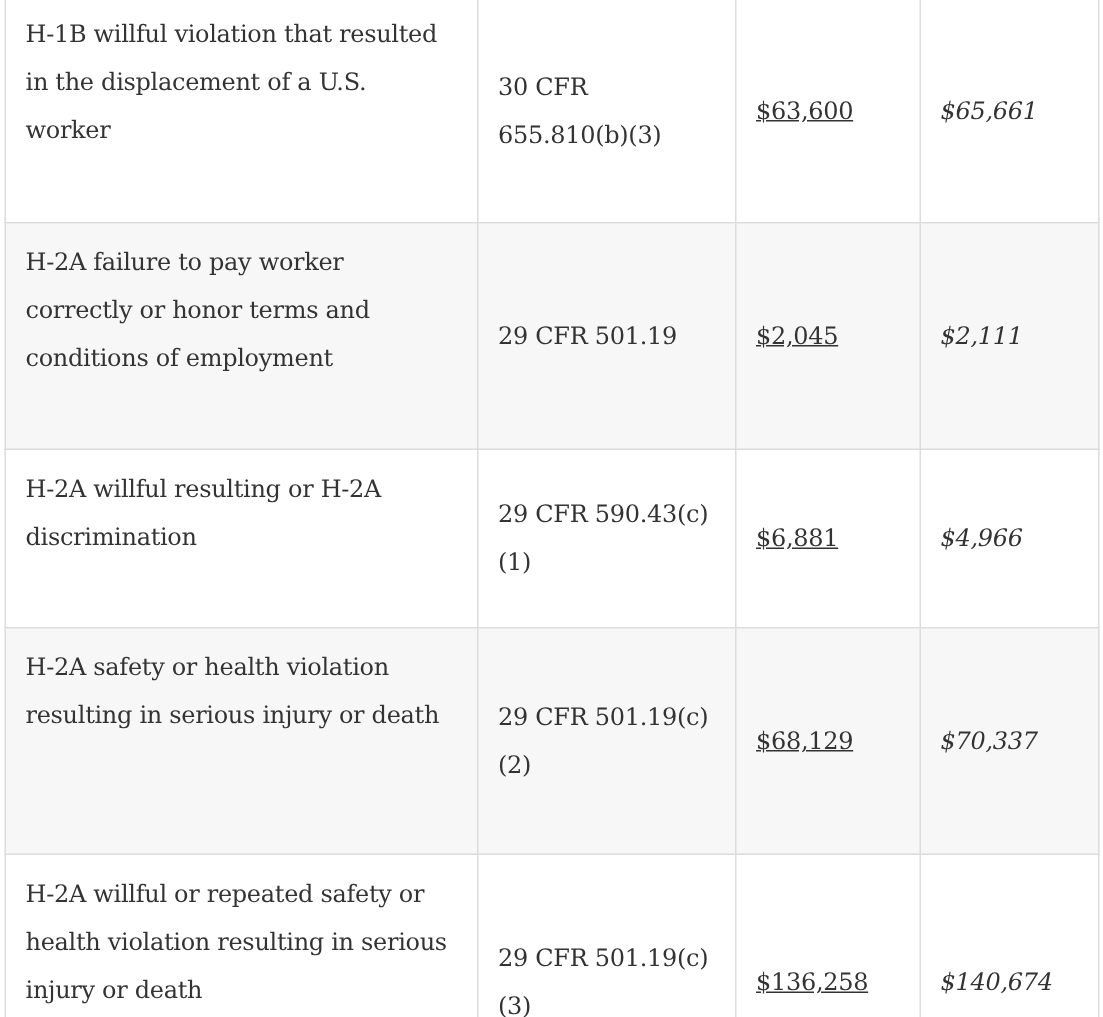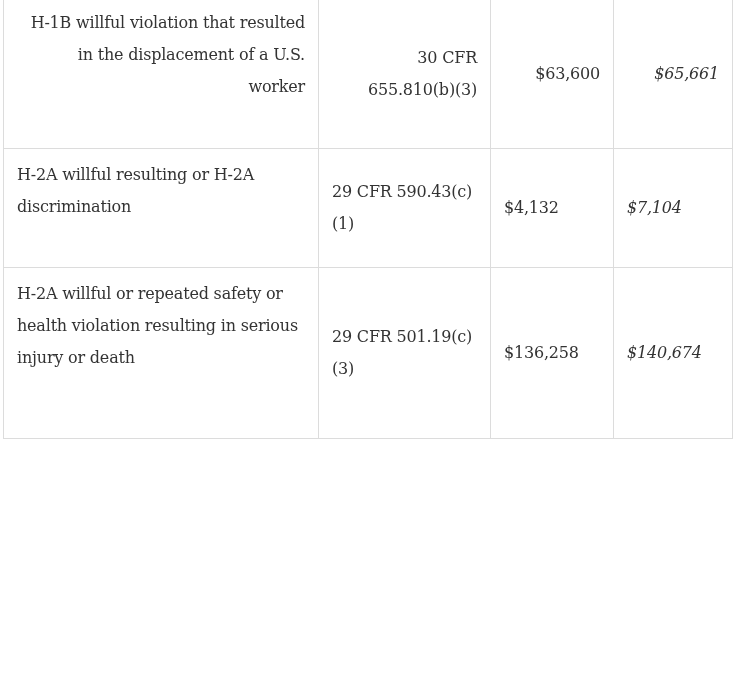"H-1B willful violation that resulted" tr.r0 td { text-align: right -> none }
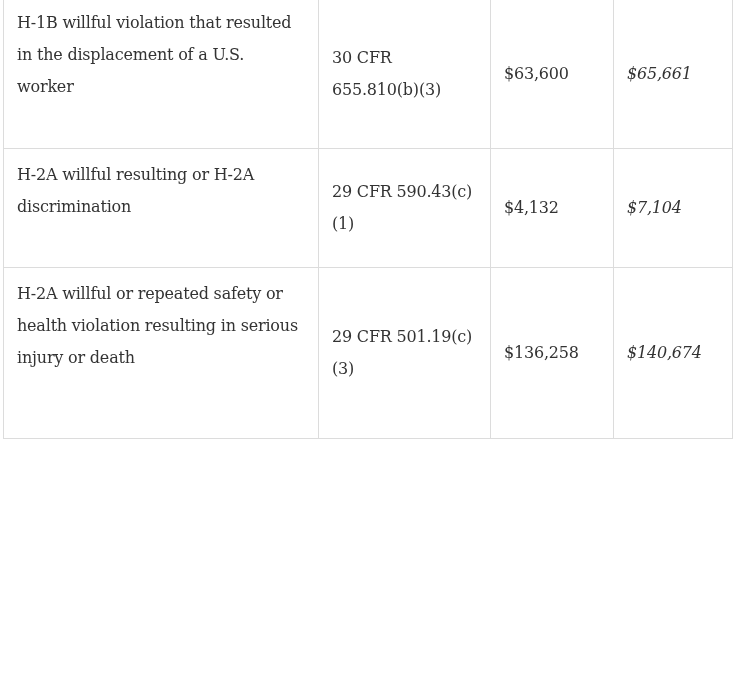"$63,600" td.c3 { text-decoration: none -> underline }
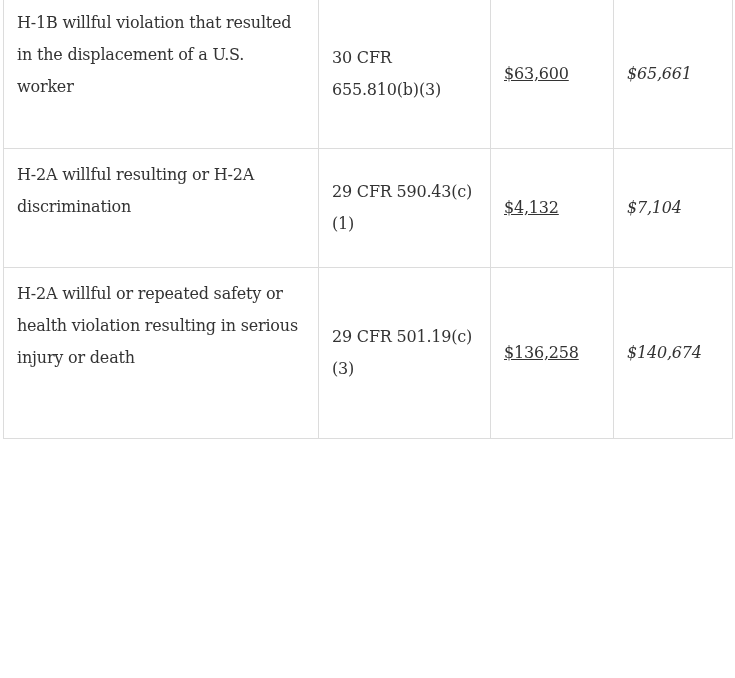"H-2A failure to pay worker" tr.r1 { html: none -> <tr> <td>H-2A failure to pay worker correctly or honor terms and conditions of employment</td> <td>29 CFR 501.19</td> <td>$2,045</td> <td>$2,111</td> </tr> }
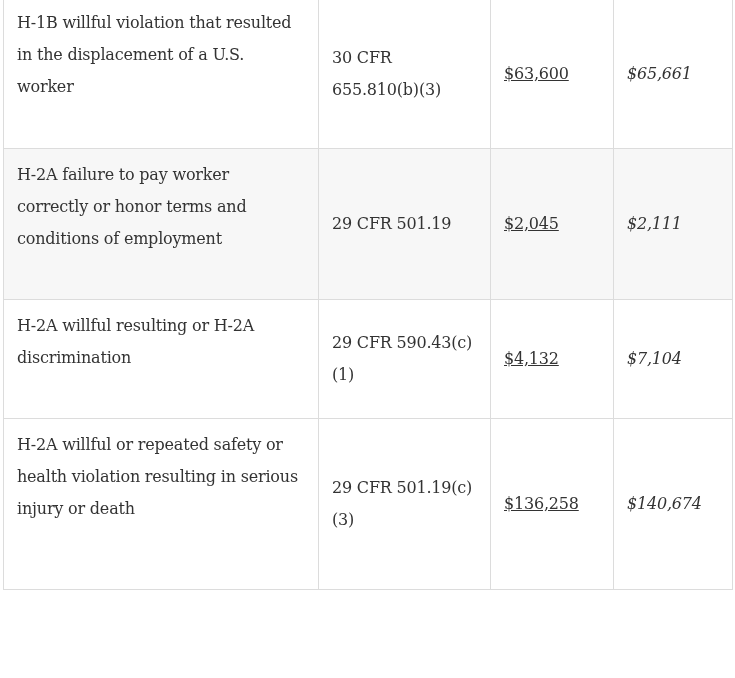"$4,132" td.c3 { text: $4,132 -> $6,881 }
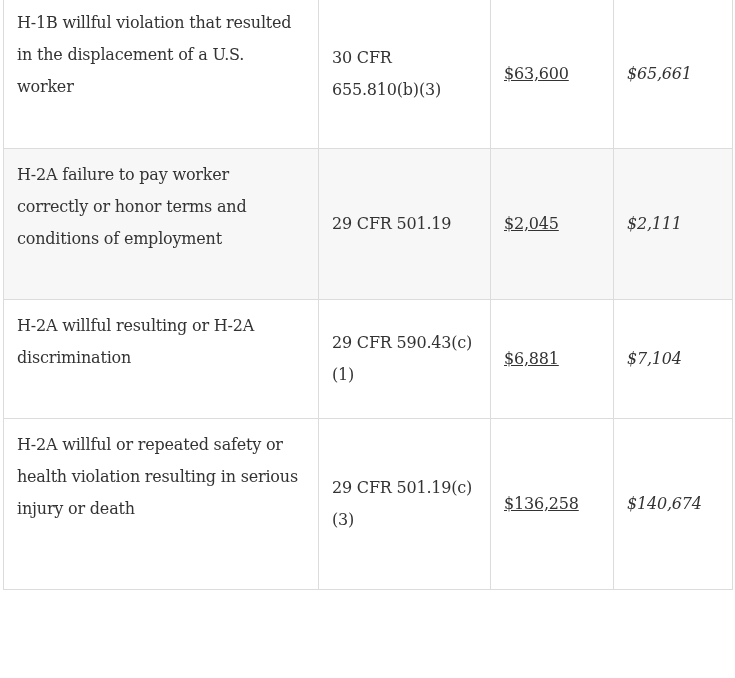"$7,104" td.c4 { text: $7,104 -> $4,966 }
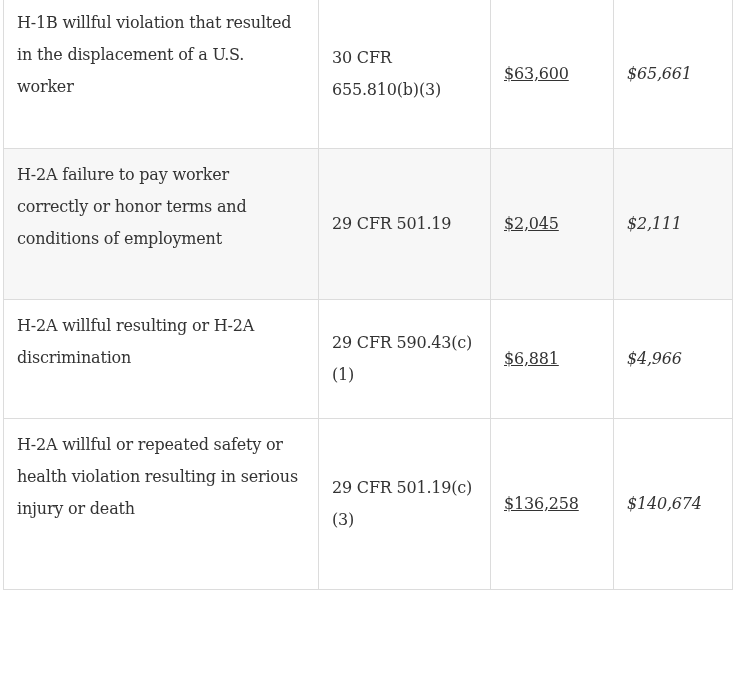"H-2A safety or health violation" tr.r3 { html: none -> <tr> <td>H-2A safety or health violation resulting in serious injury or death</td> <td>29 CFR 501.19(c)(2)</td> <td>$68,129</td> <td>$70,337</td> </tr> }
